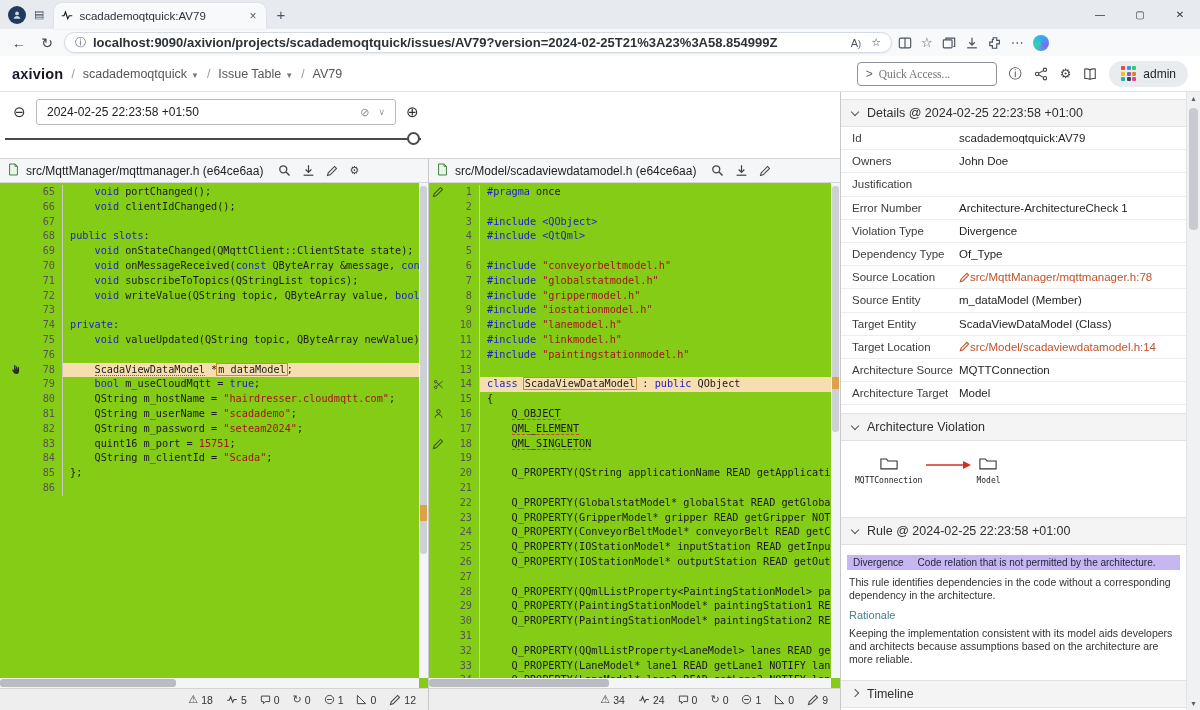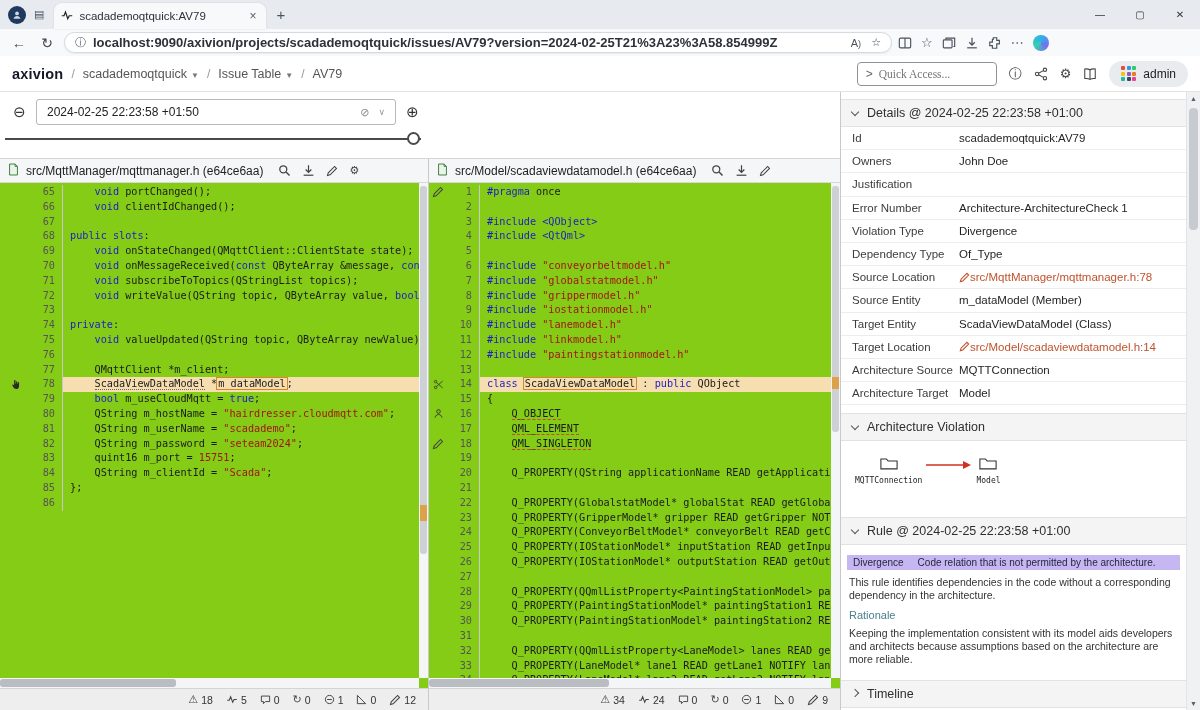"77" div.cl { html: <div><span></span><span>77</span><span><span> QMqttClient *m_client;</span></span></div> -> none }
